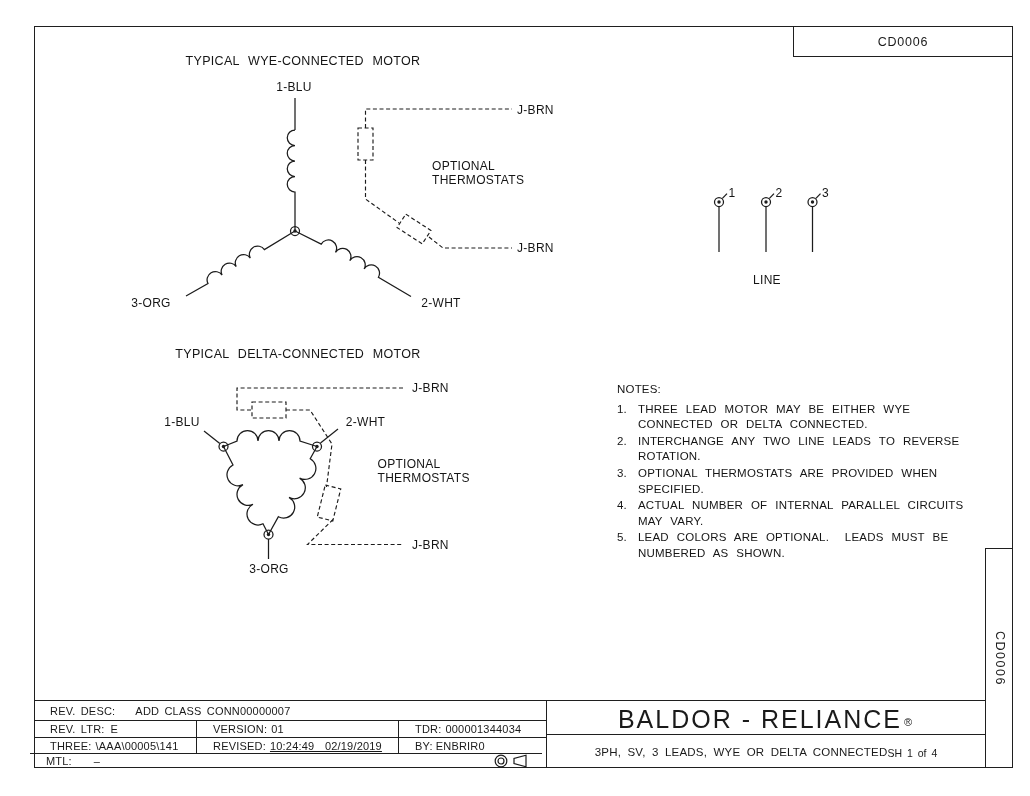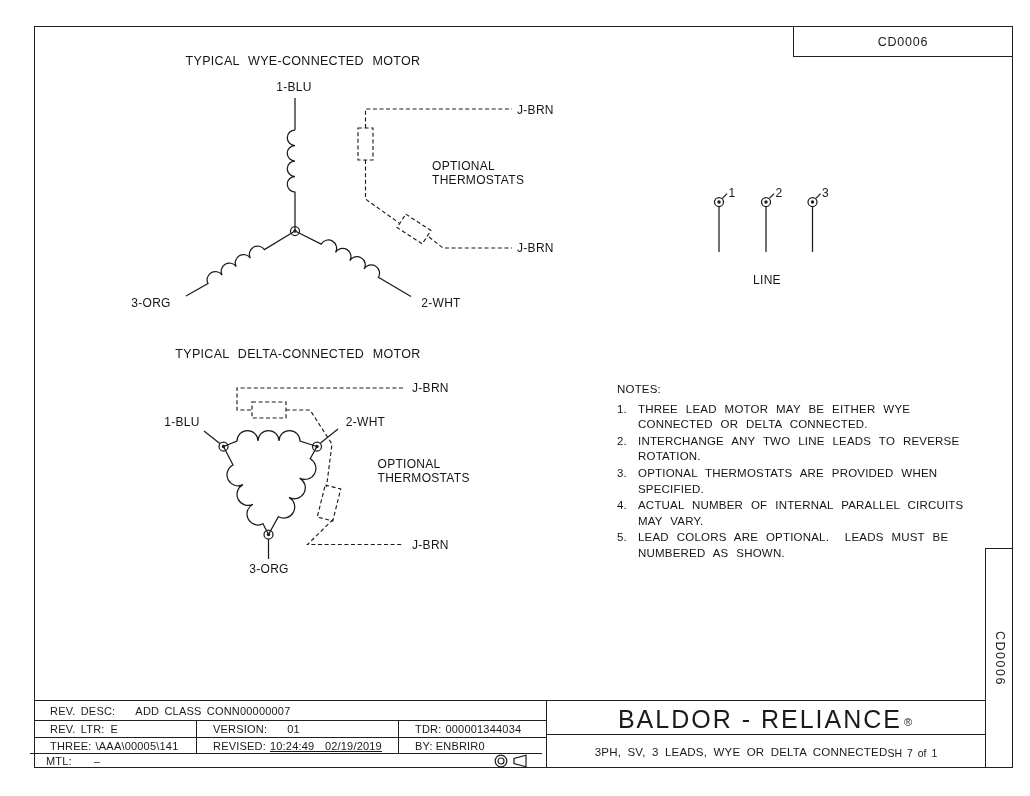"01" span.tb-val { margin-left: 20px -> 4px }
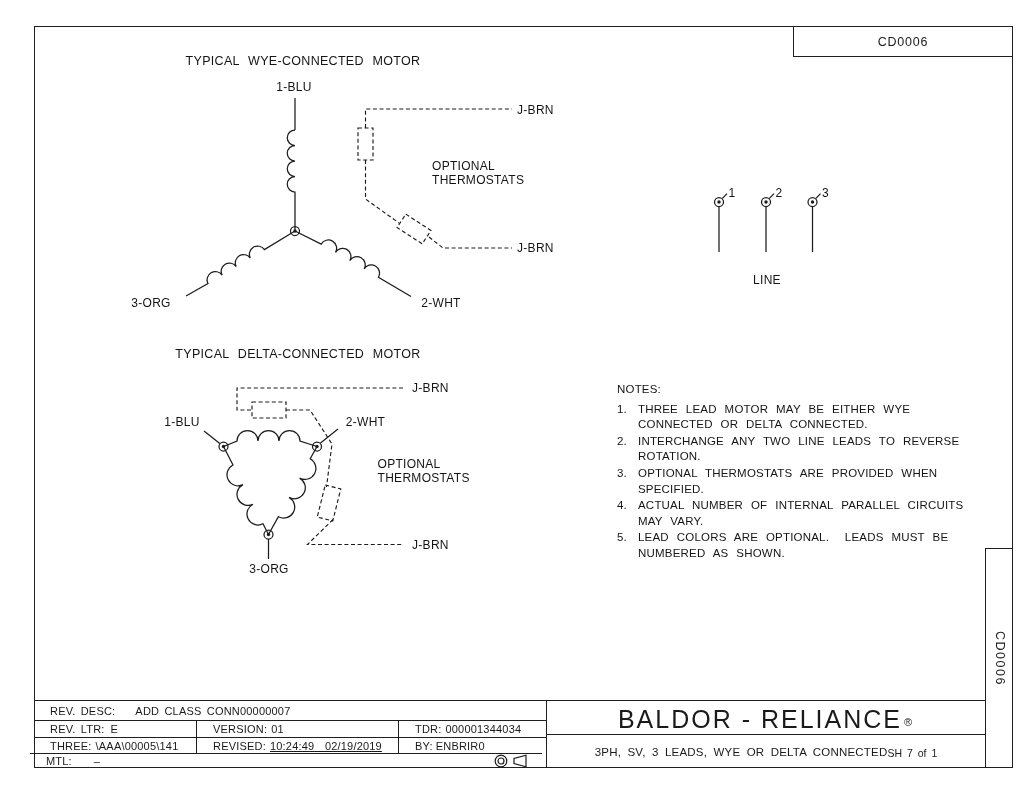"SH 7 of 1" div { text: 7 of 1 -> 1 of 4 }
